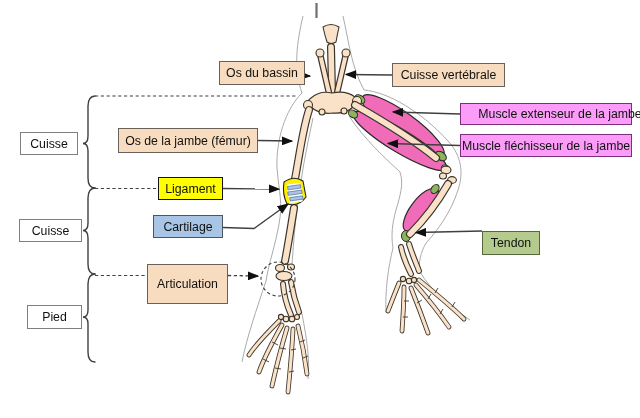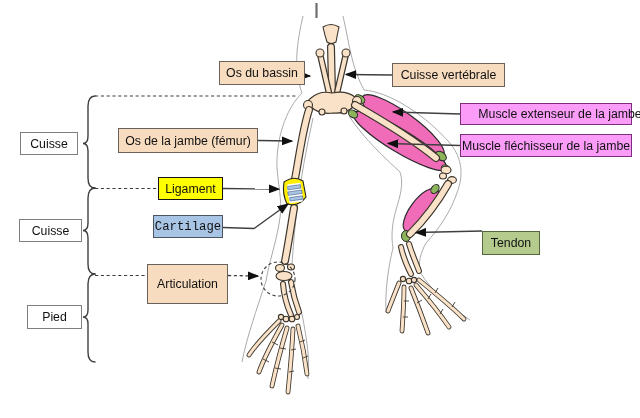"Cartilage" div.box { font-family: Liberation Mono, monospace -> none }
